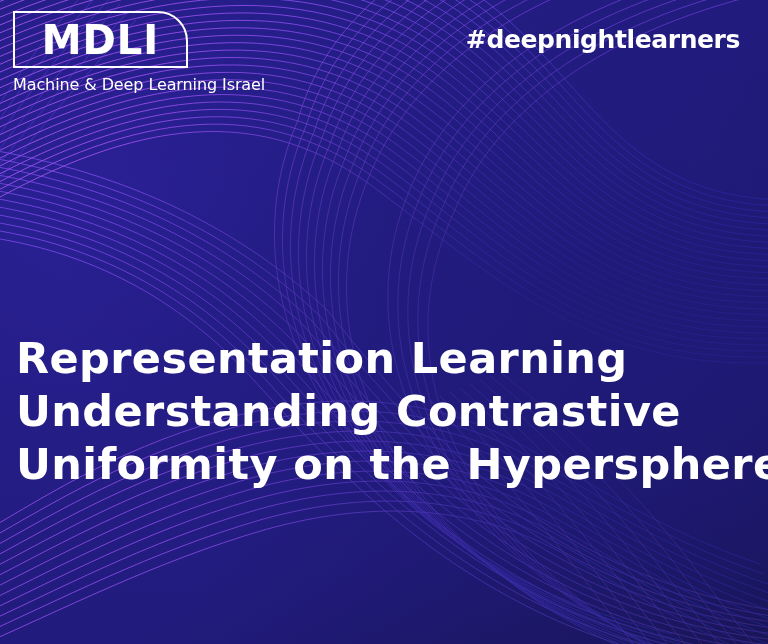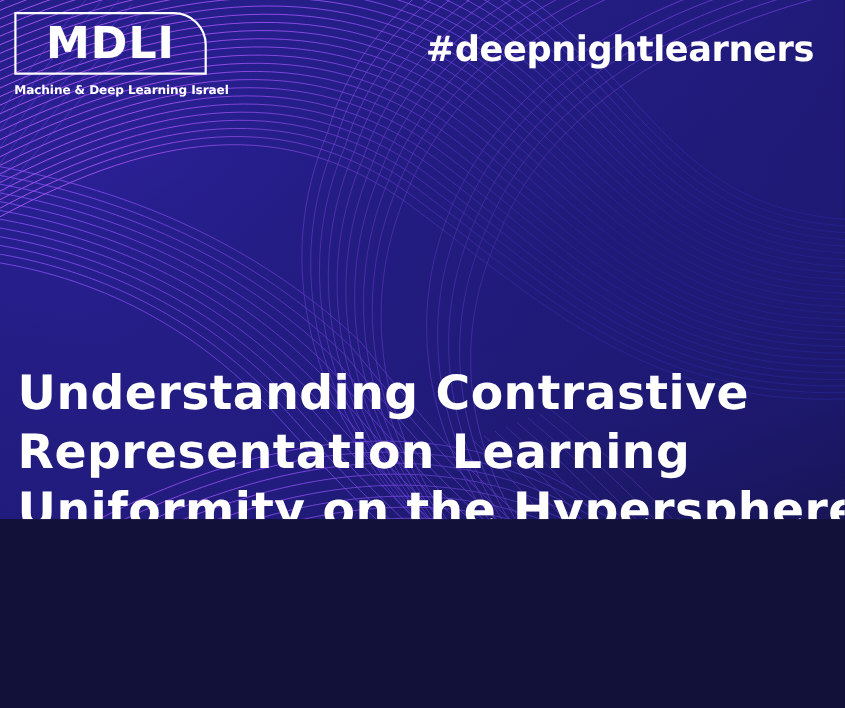"MDLI" .banner { height: 472px -> 644px }
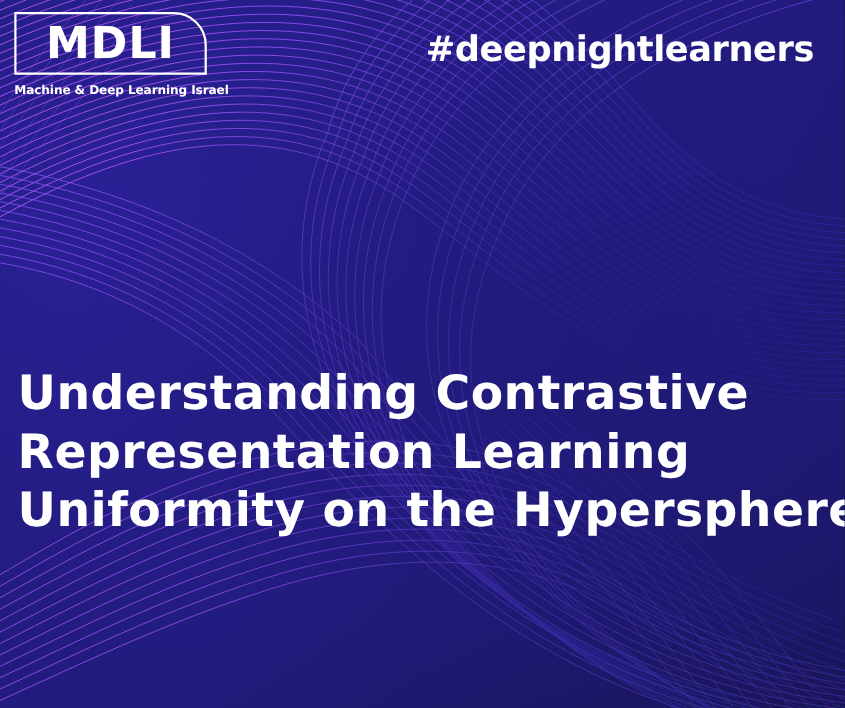"#deepnightlearners" .hashtag { font-size: 32px -> 25px }
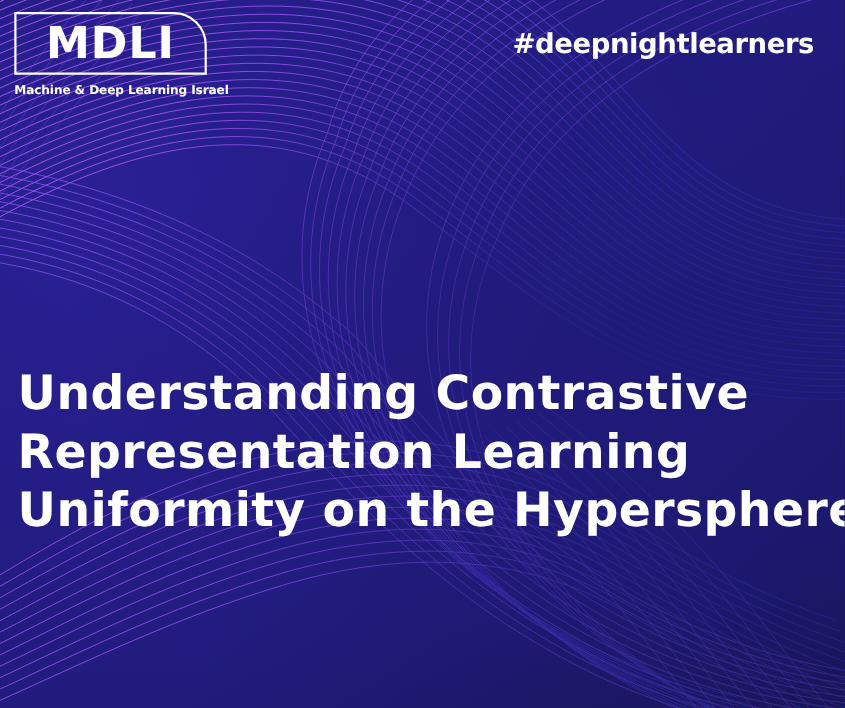"Machine & Deep Learning Israel" .logo-tagline { font-size: 11px -> 16px; font-weight: 700 -> 400 }
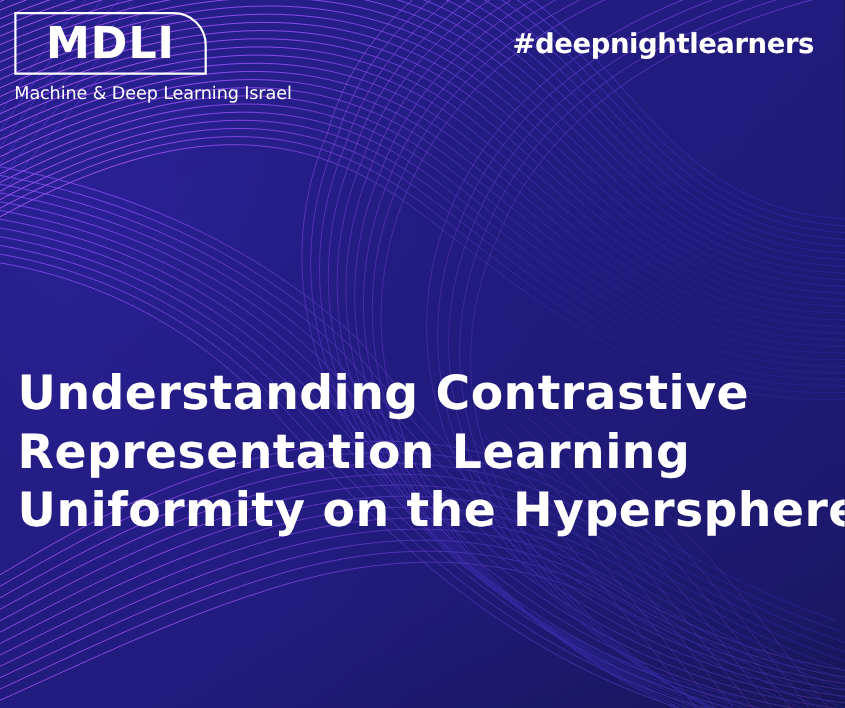"Understanding Contrastive" div.title-line { order: before "Representation Learning" -> after "Representation Learning" }
